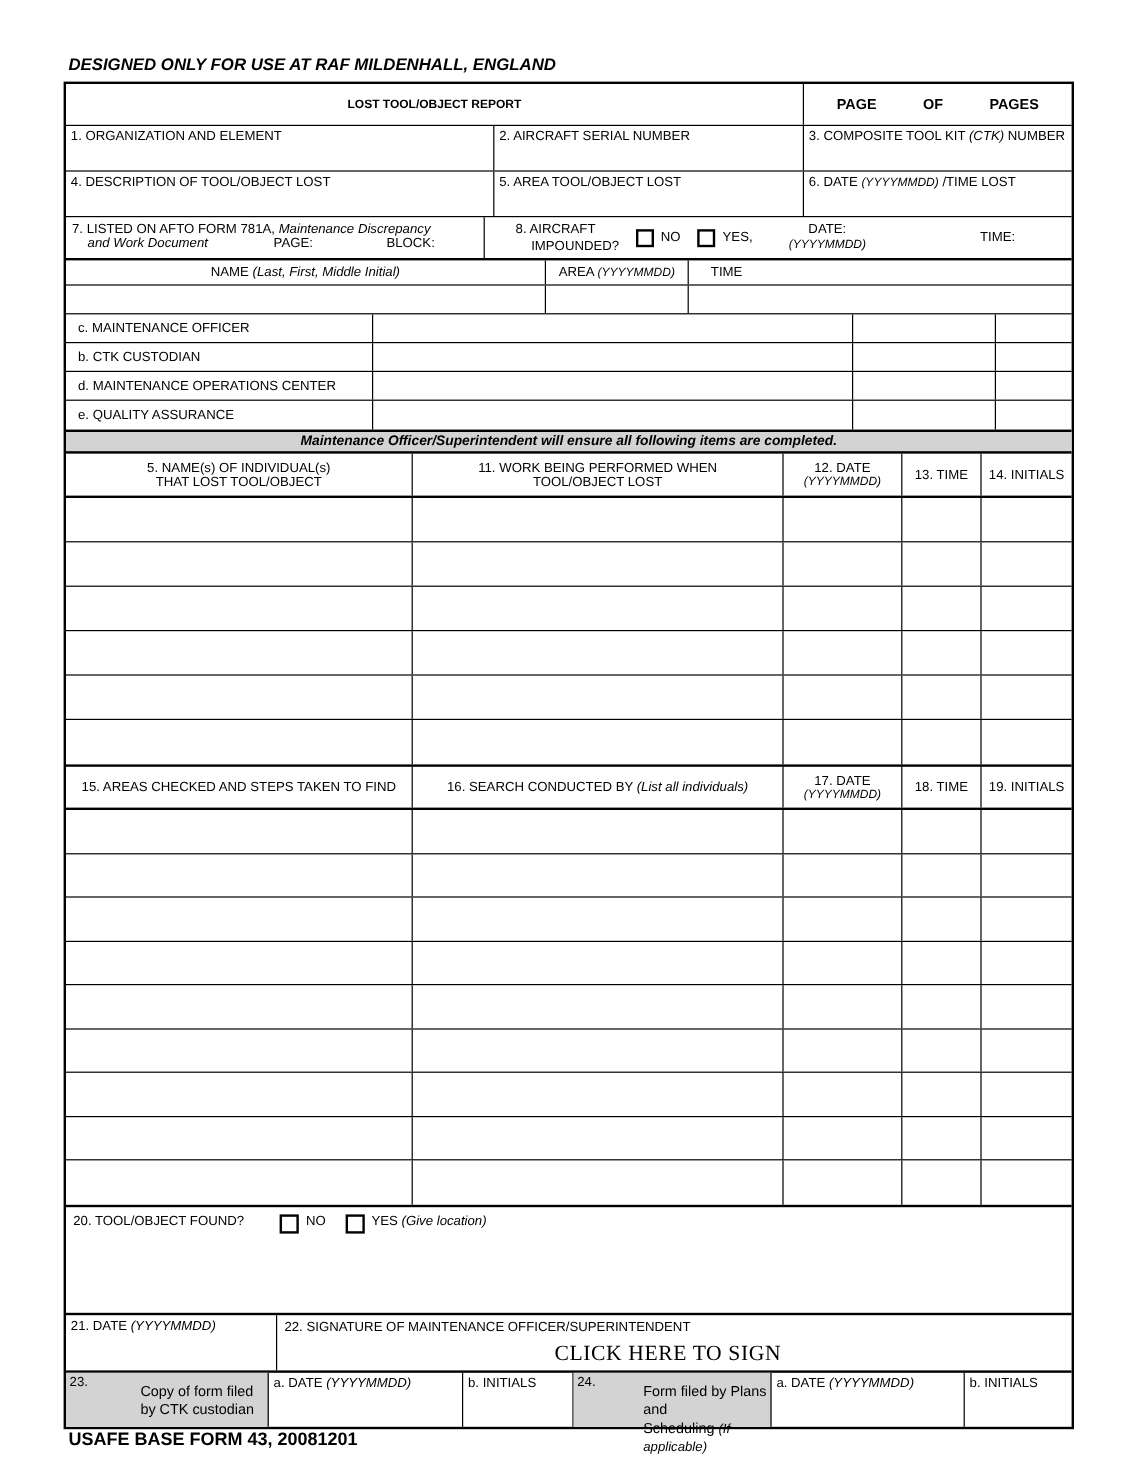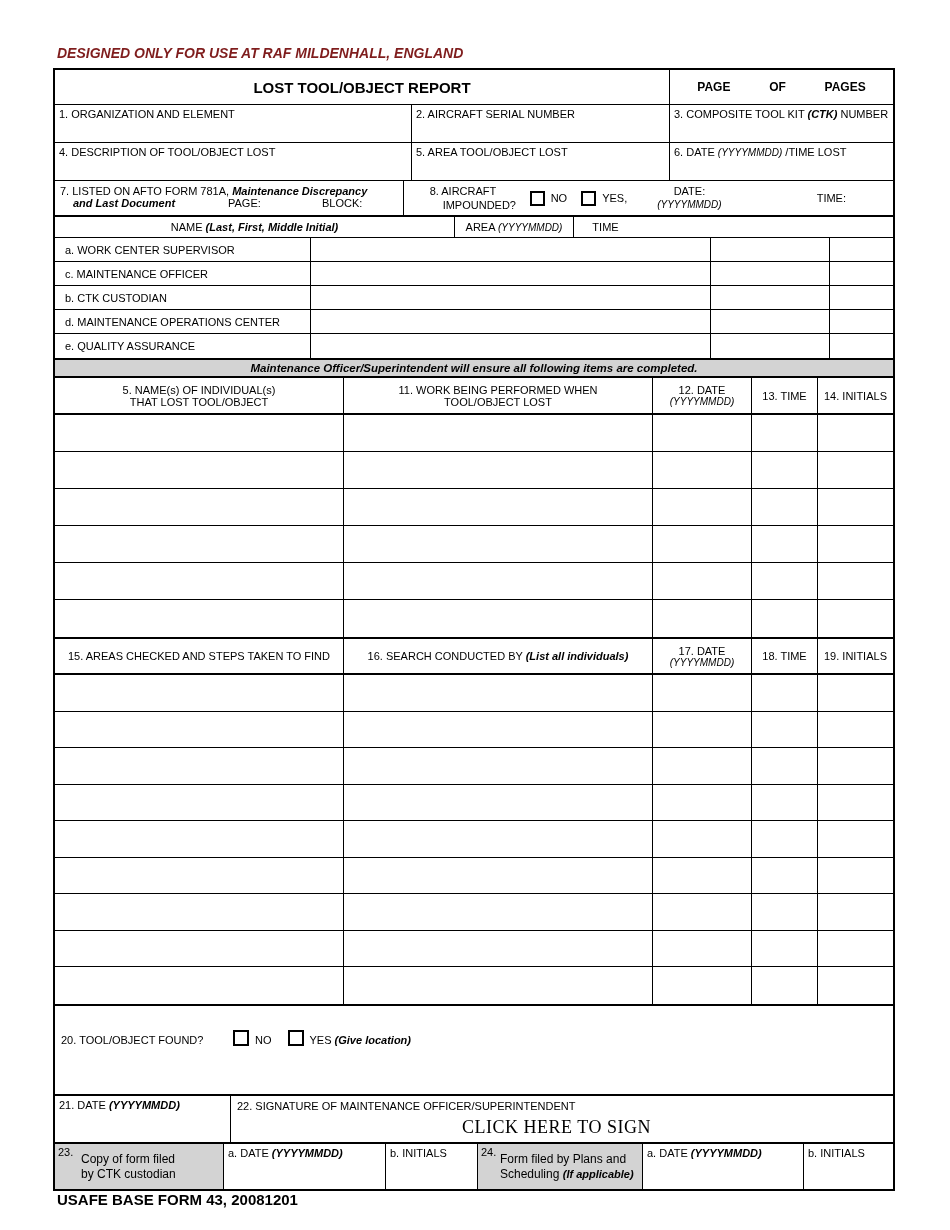"DESIGNED ONLY FOR USE AT" div { color: #7f1d1d -> #000000 }
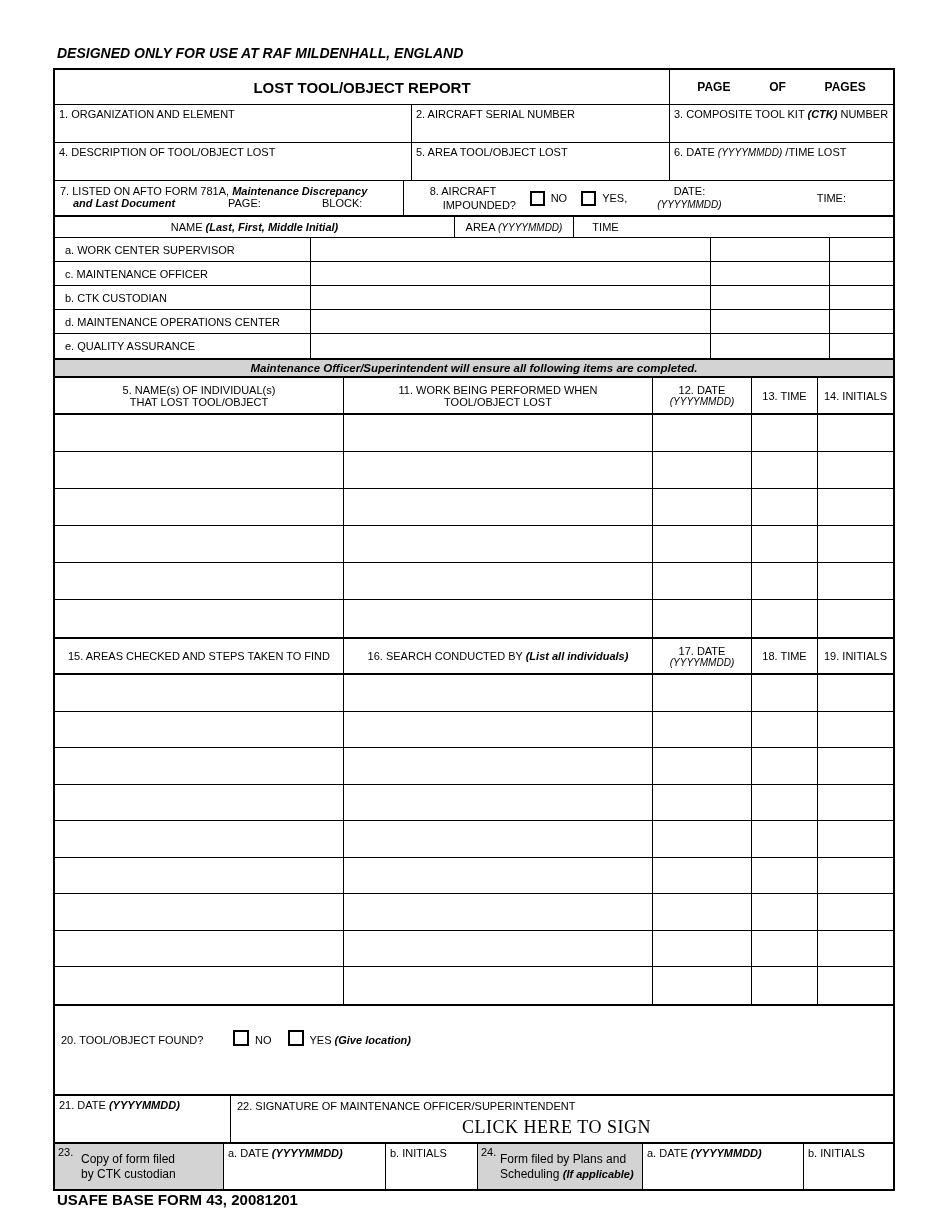"LOST TOOL/OBJECT REPORT" .row-title .title { font-size: 15px -> 10px }
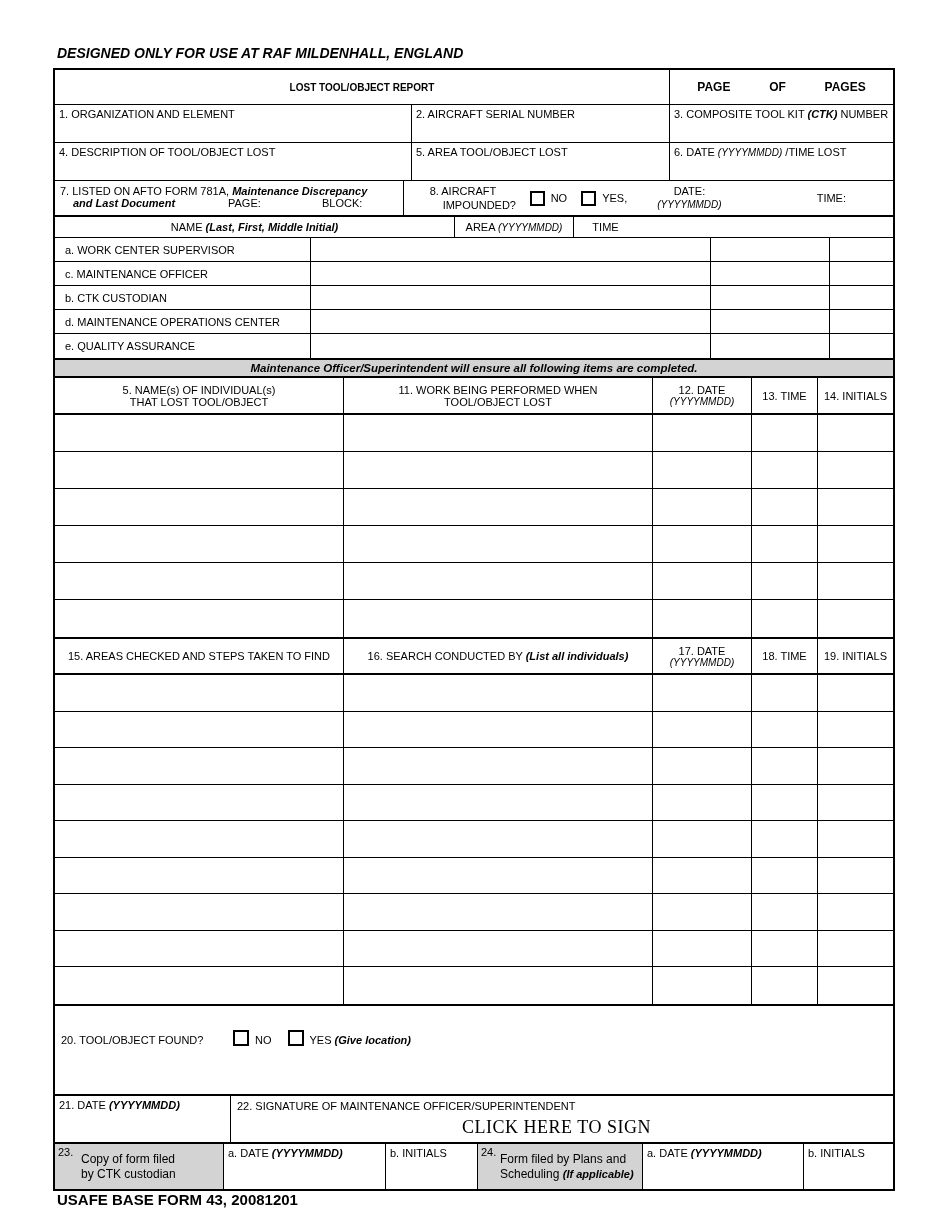"(CTK)" .it { font-weight: bold -> none }
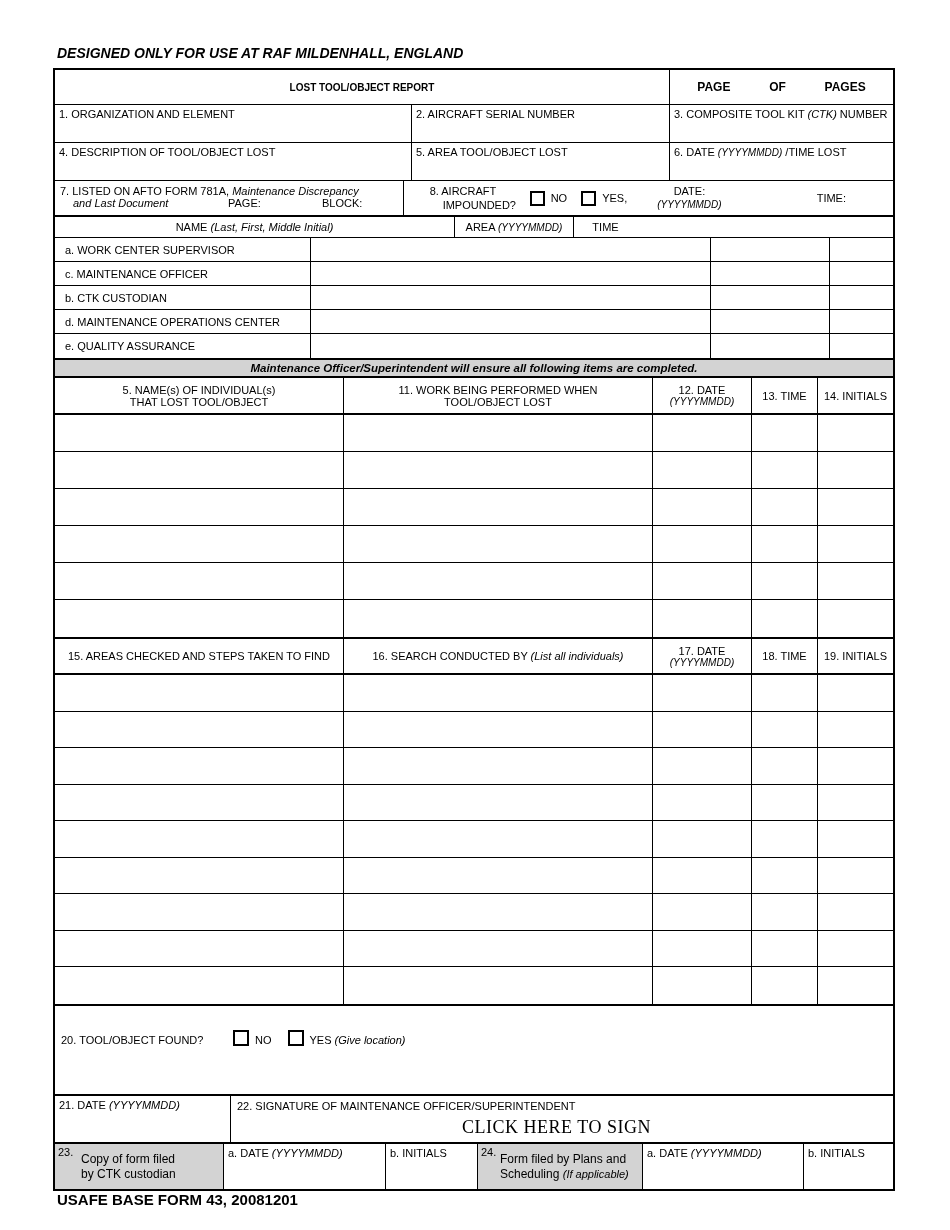"and Last Document" span.it { text: Last -> Work }
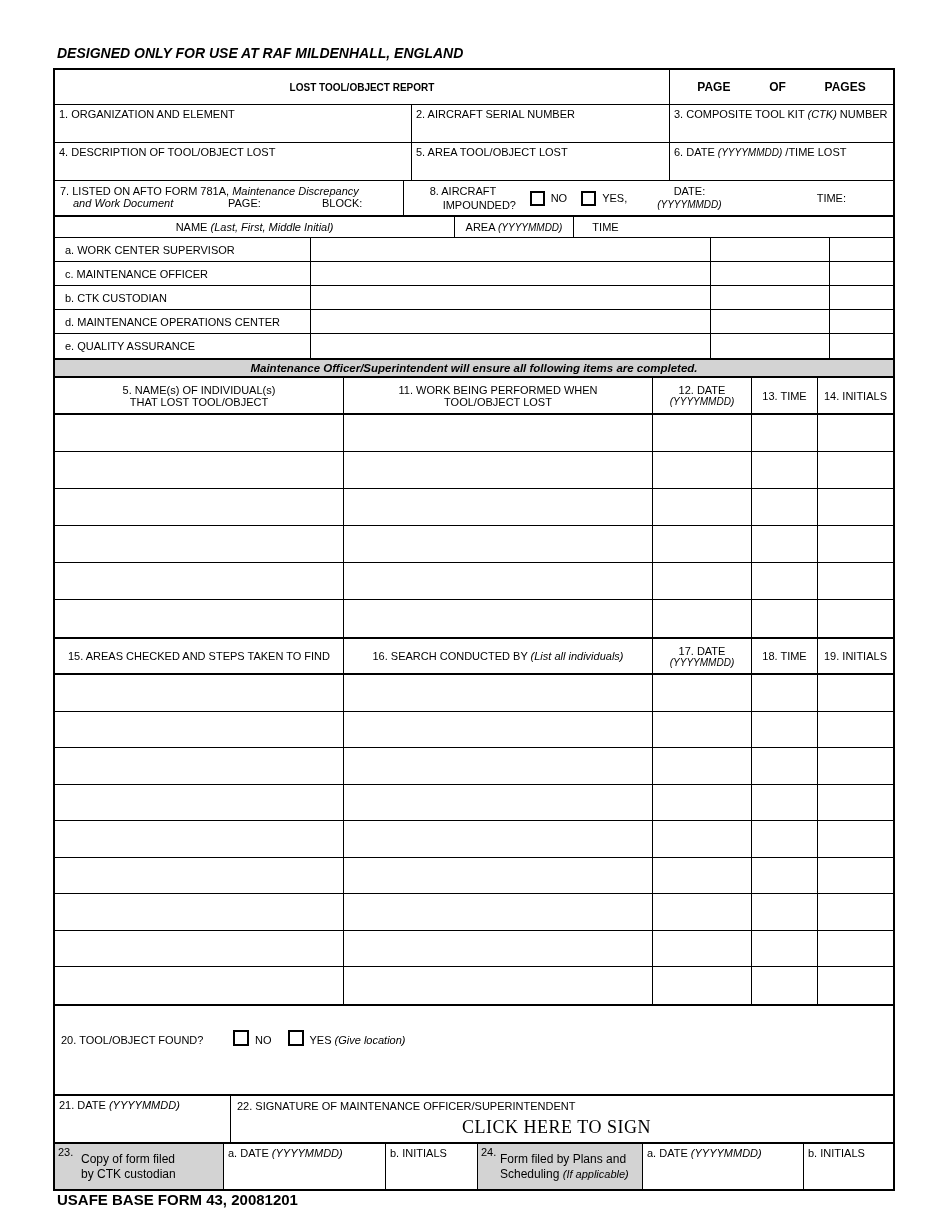"a. WORK CENTER SUPERVISOR" div.c { html: <div> <span>a. WORK CENTER SUPERVISOR</span> </div> -> none }
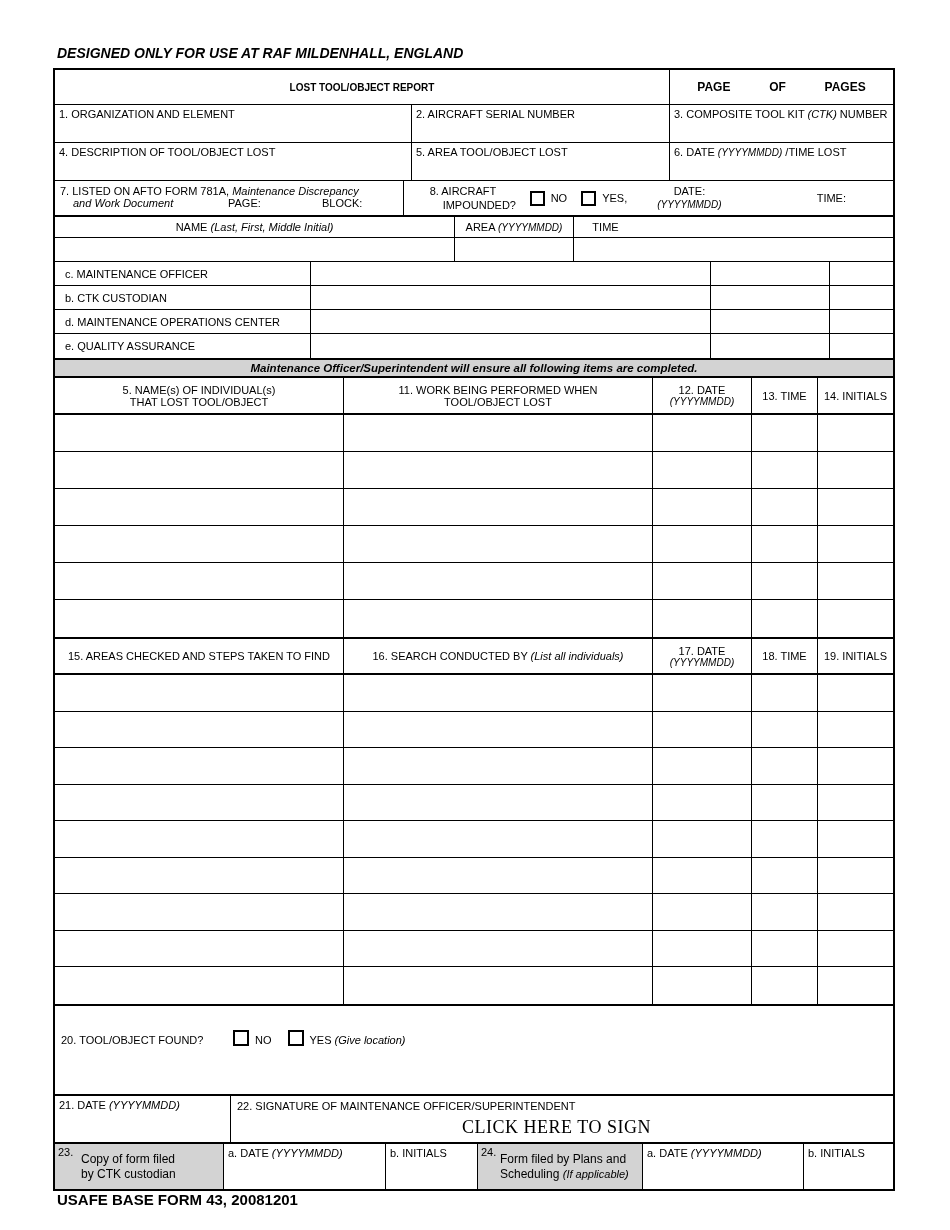"20. TOOL/OBJECT FOUND?" .row-20 .inner { align-items: flex-end -> flex-start; padding: 24px 6px 0 6px -> 6px 6px 0 6px }
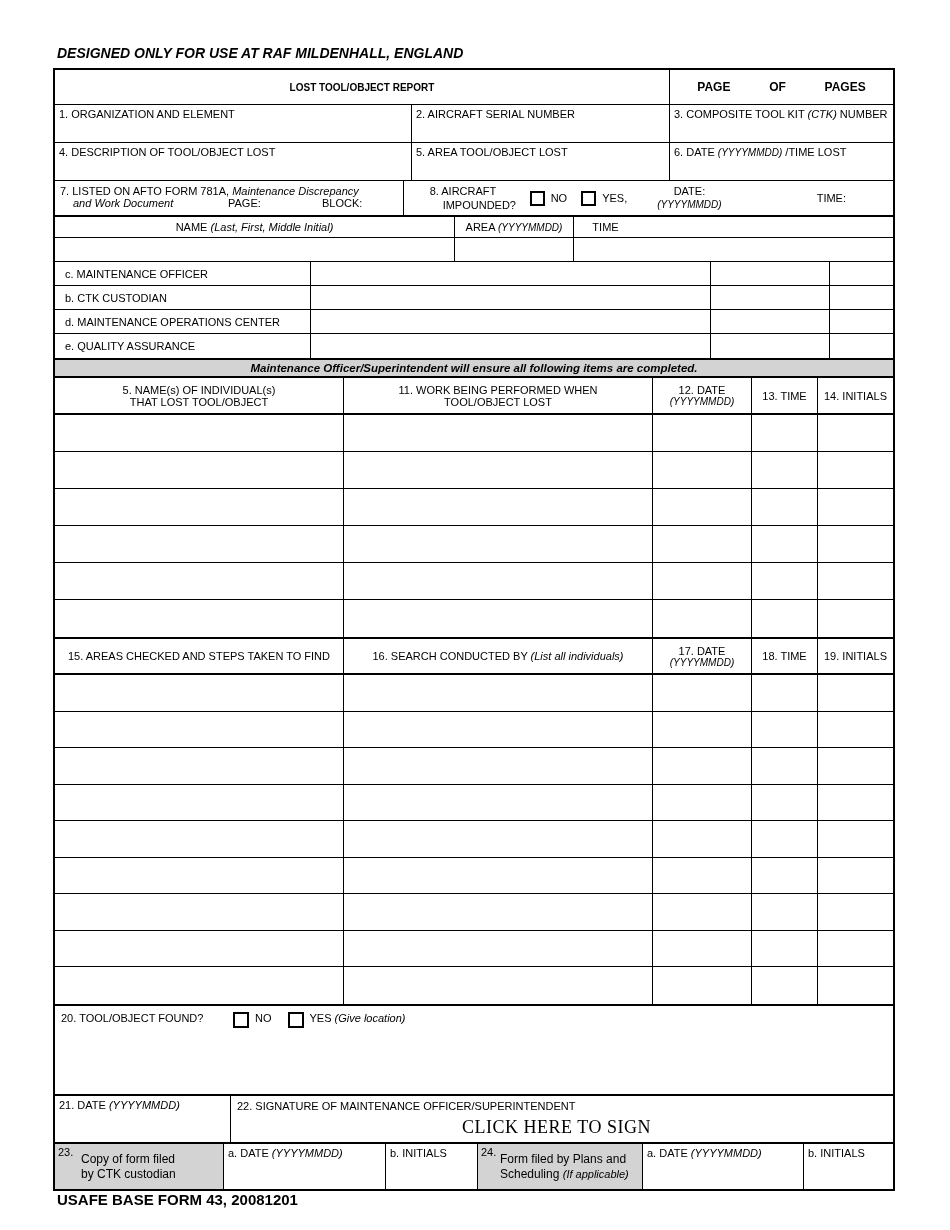"23." .graycell { padding-left: none -> 36px }
